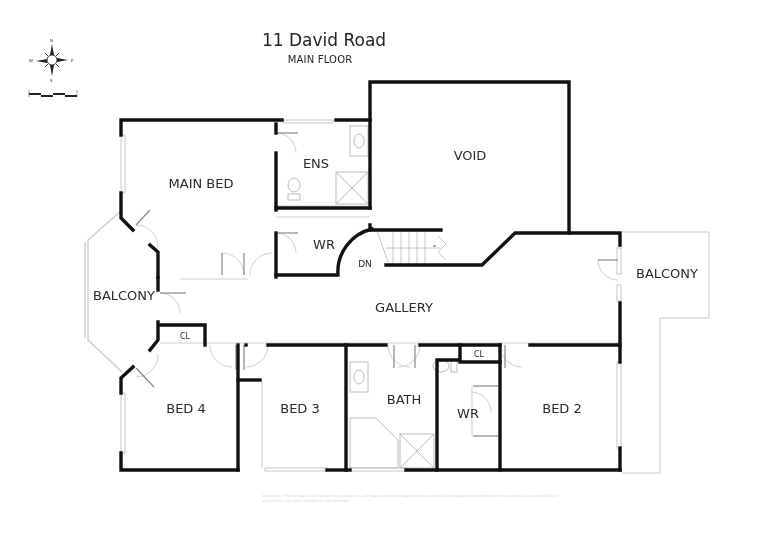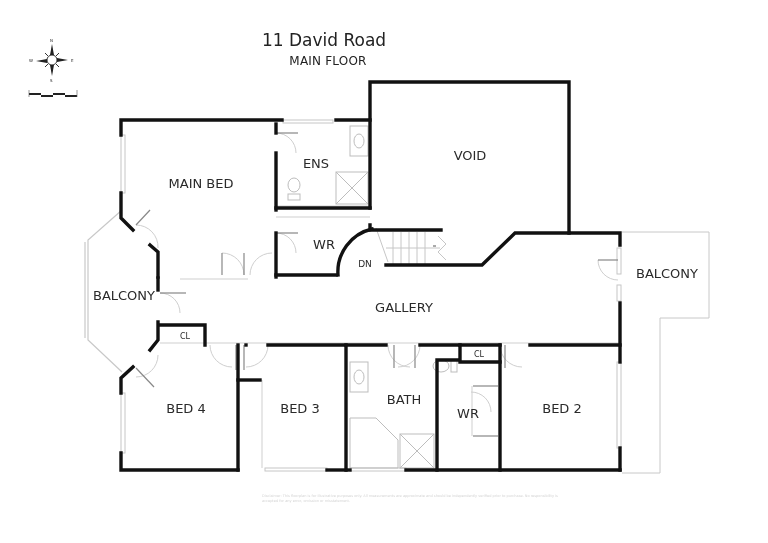"MAIN FLOOR" .subtitle { font-size: 12px -> 10px; left: 16px -> 8px }
